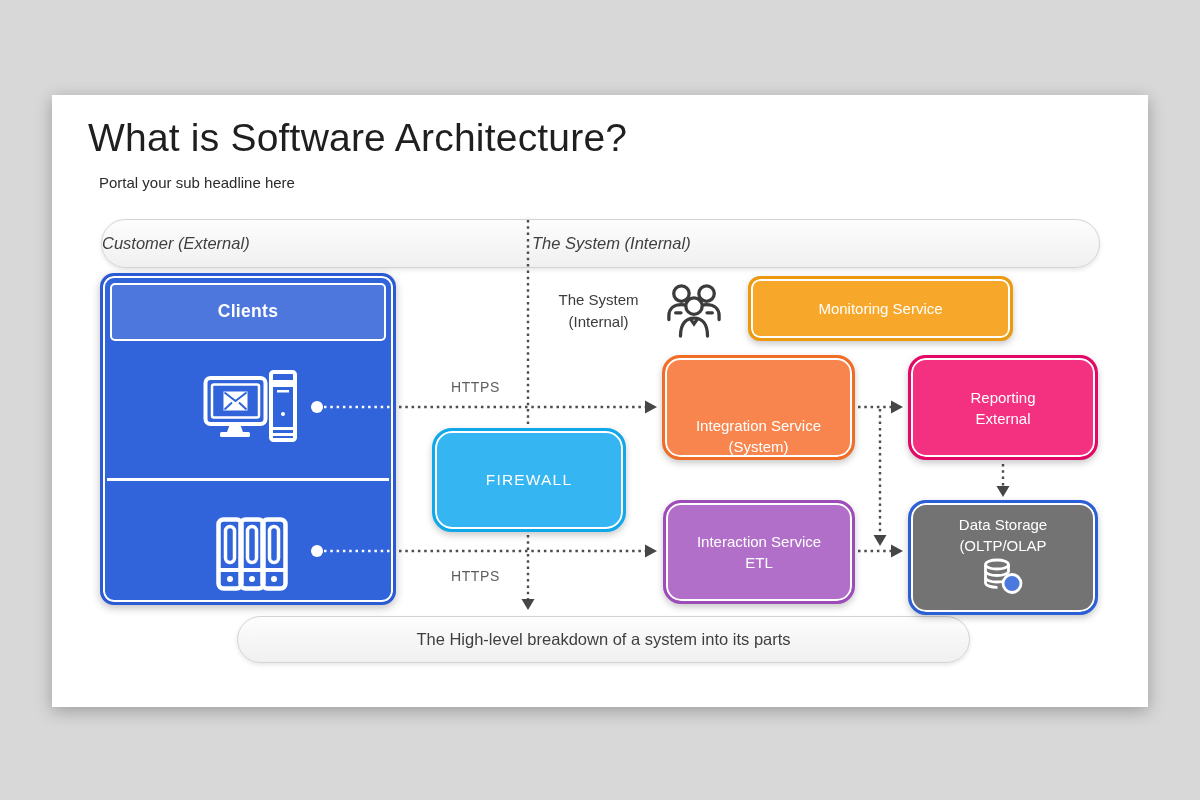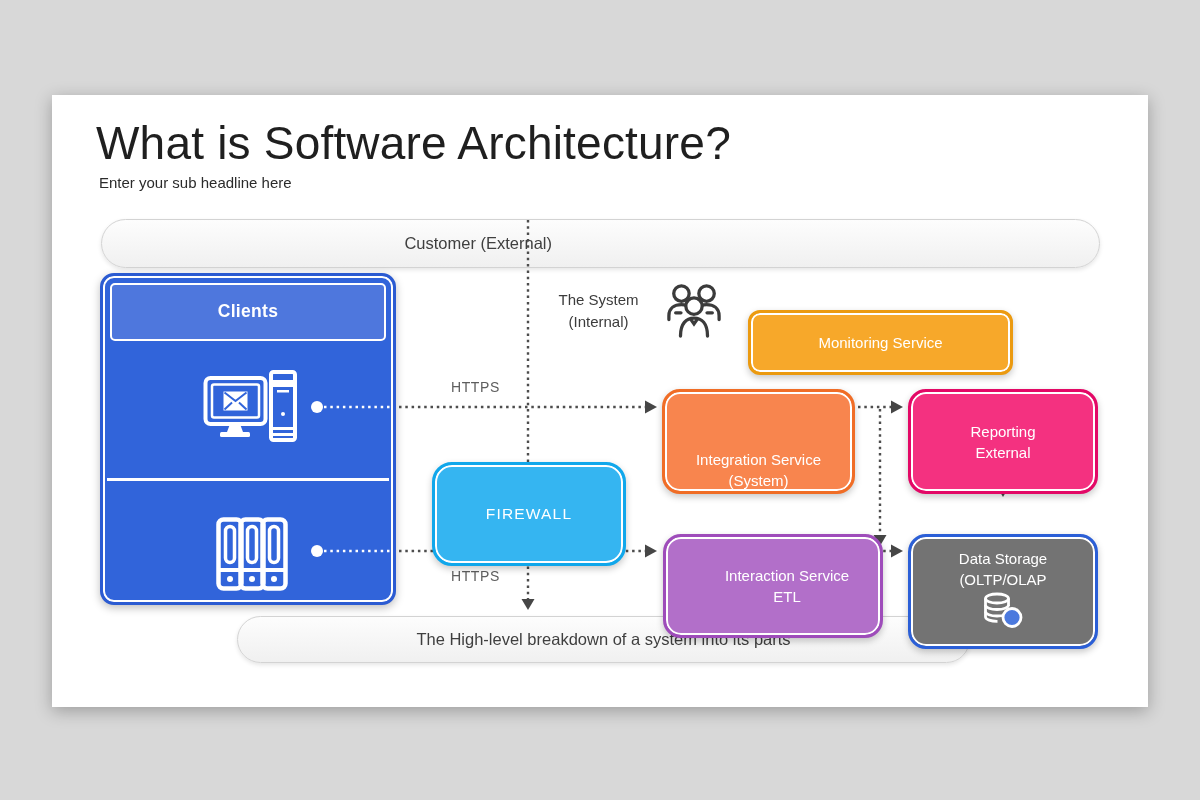"What is Software Architecture?" #title { font-size: 46px -> 39px; left: 96px -> 88px }
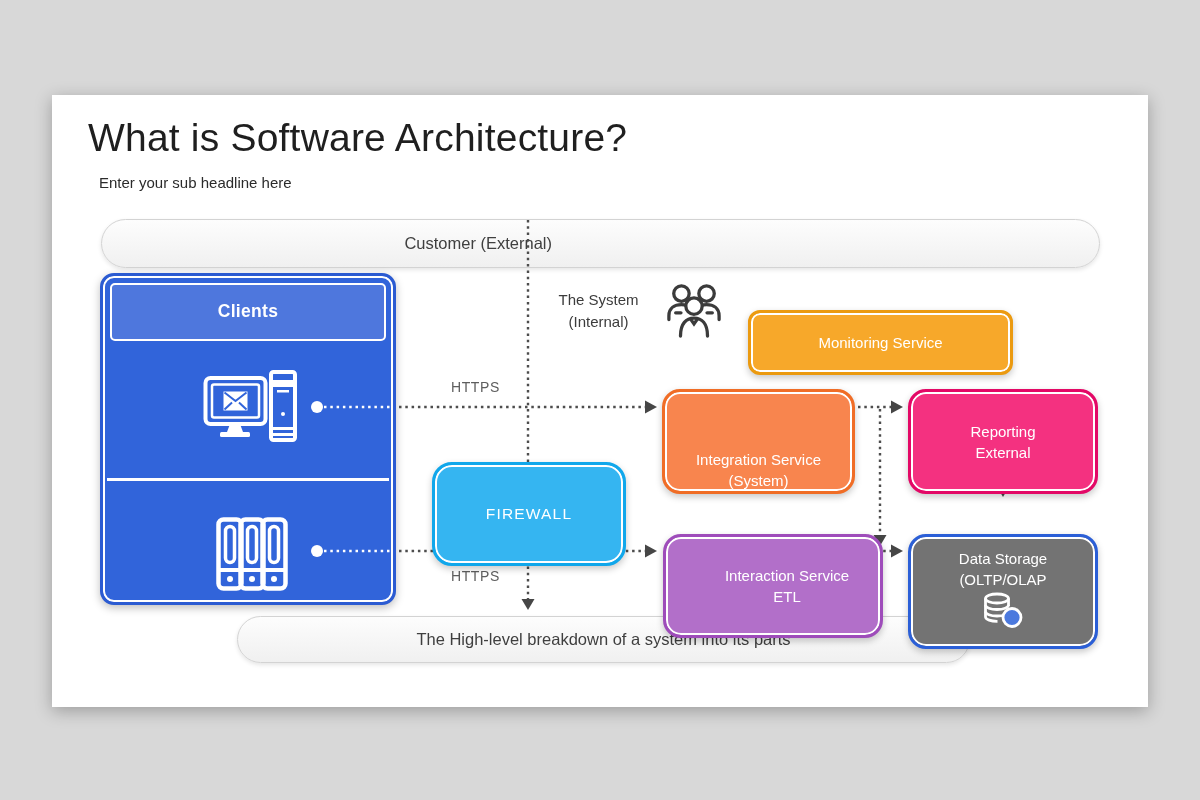"Enter your sub headline here" div.abs { text: Enter -> Portal }
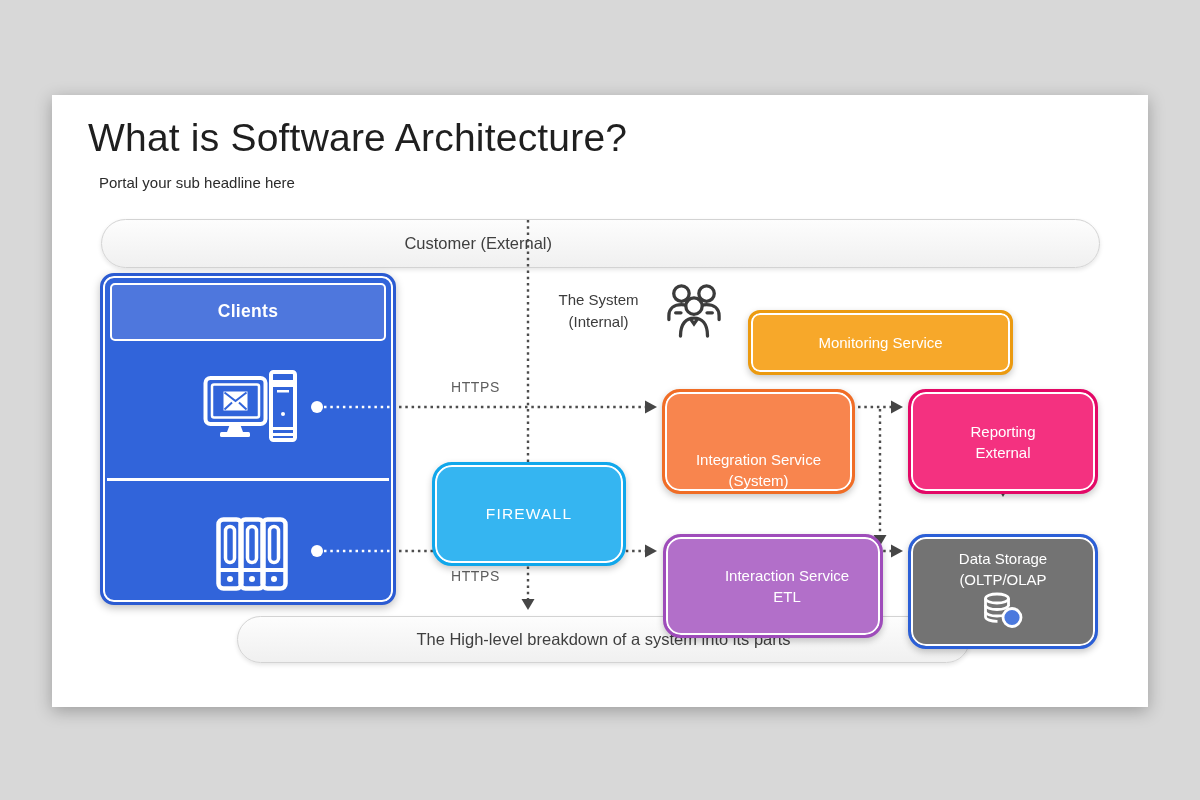"Customer (External)" .lane-label { font-style: none -> italic; text-align: right -> left }
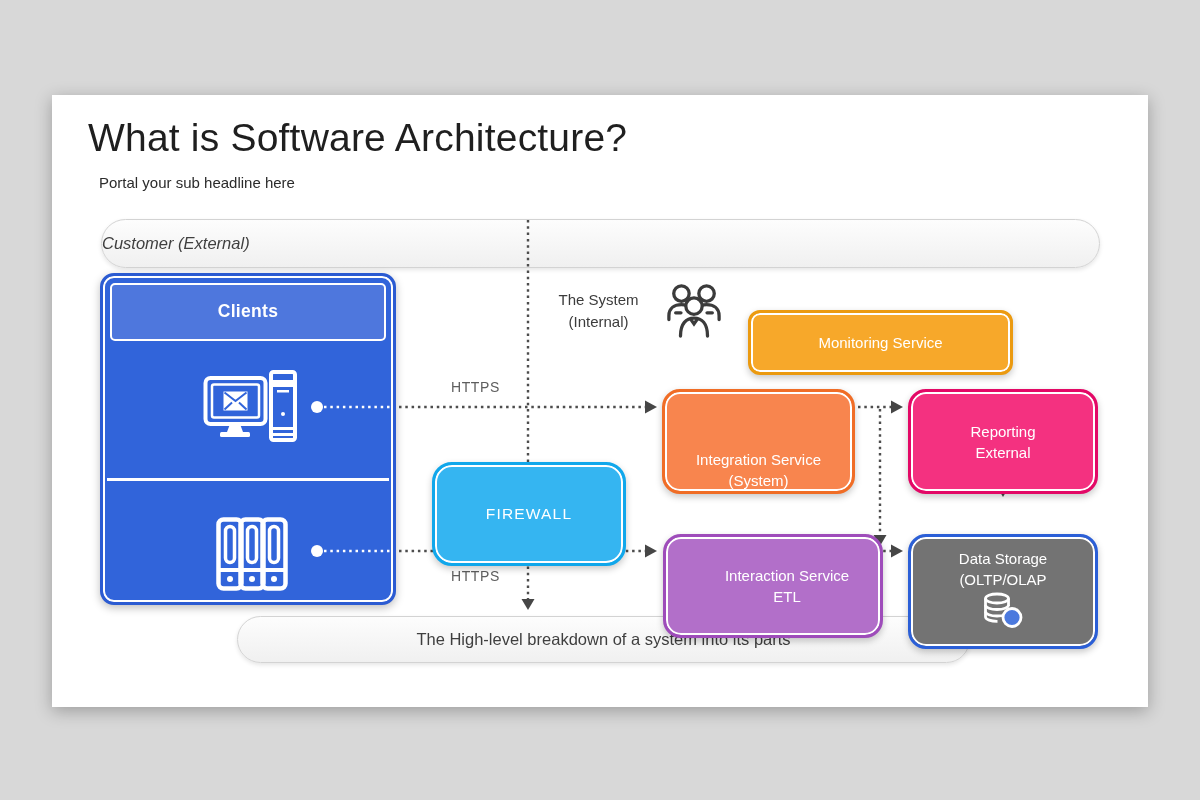"The System (Internal)" div.lane-label { html: none -> <div>The System (Internal)</div> }
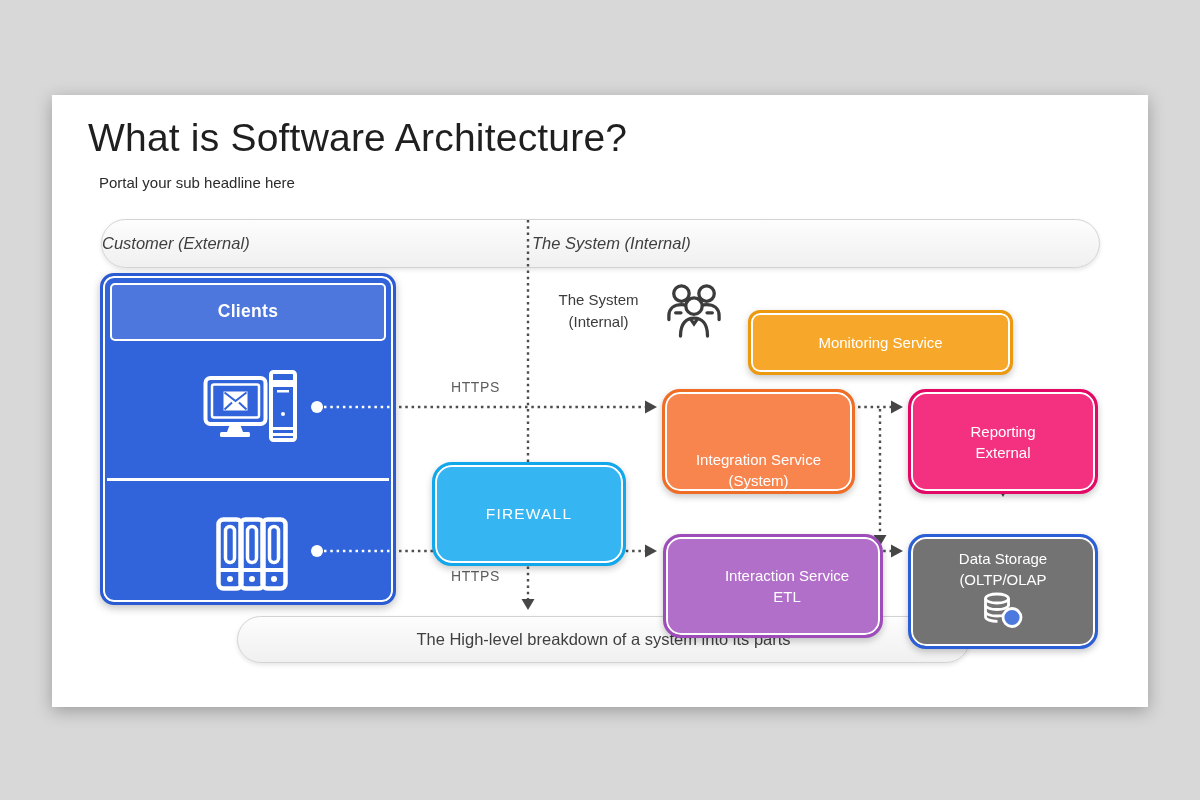"Monitoring Service" .node { margin-top: 34px -> none }
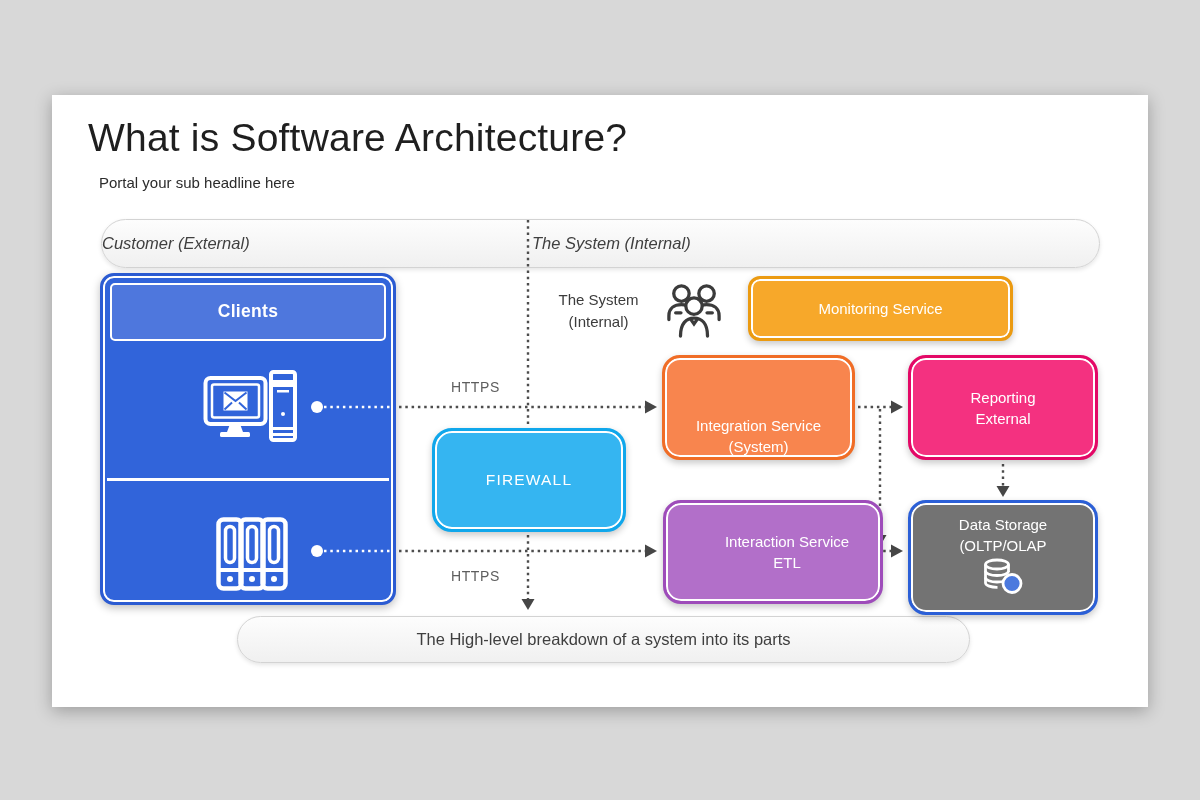"Interaction Service" div.abs { padding-left: 28px -> none }
